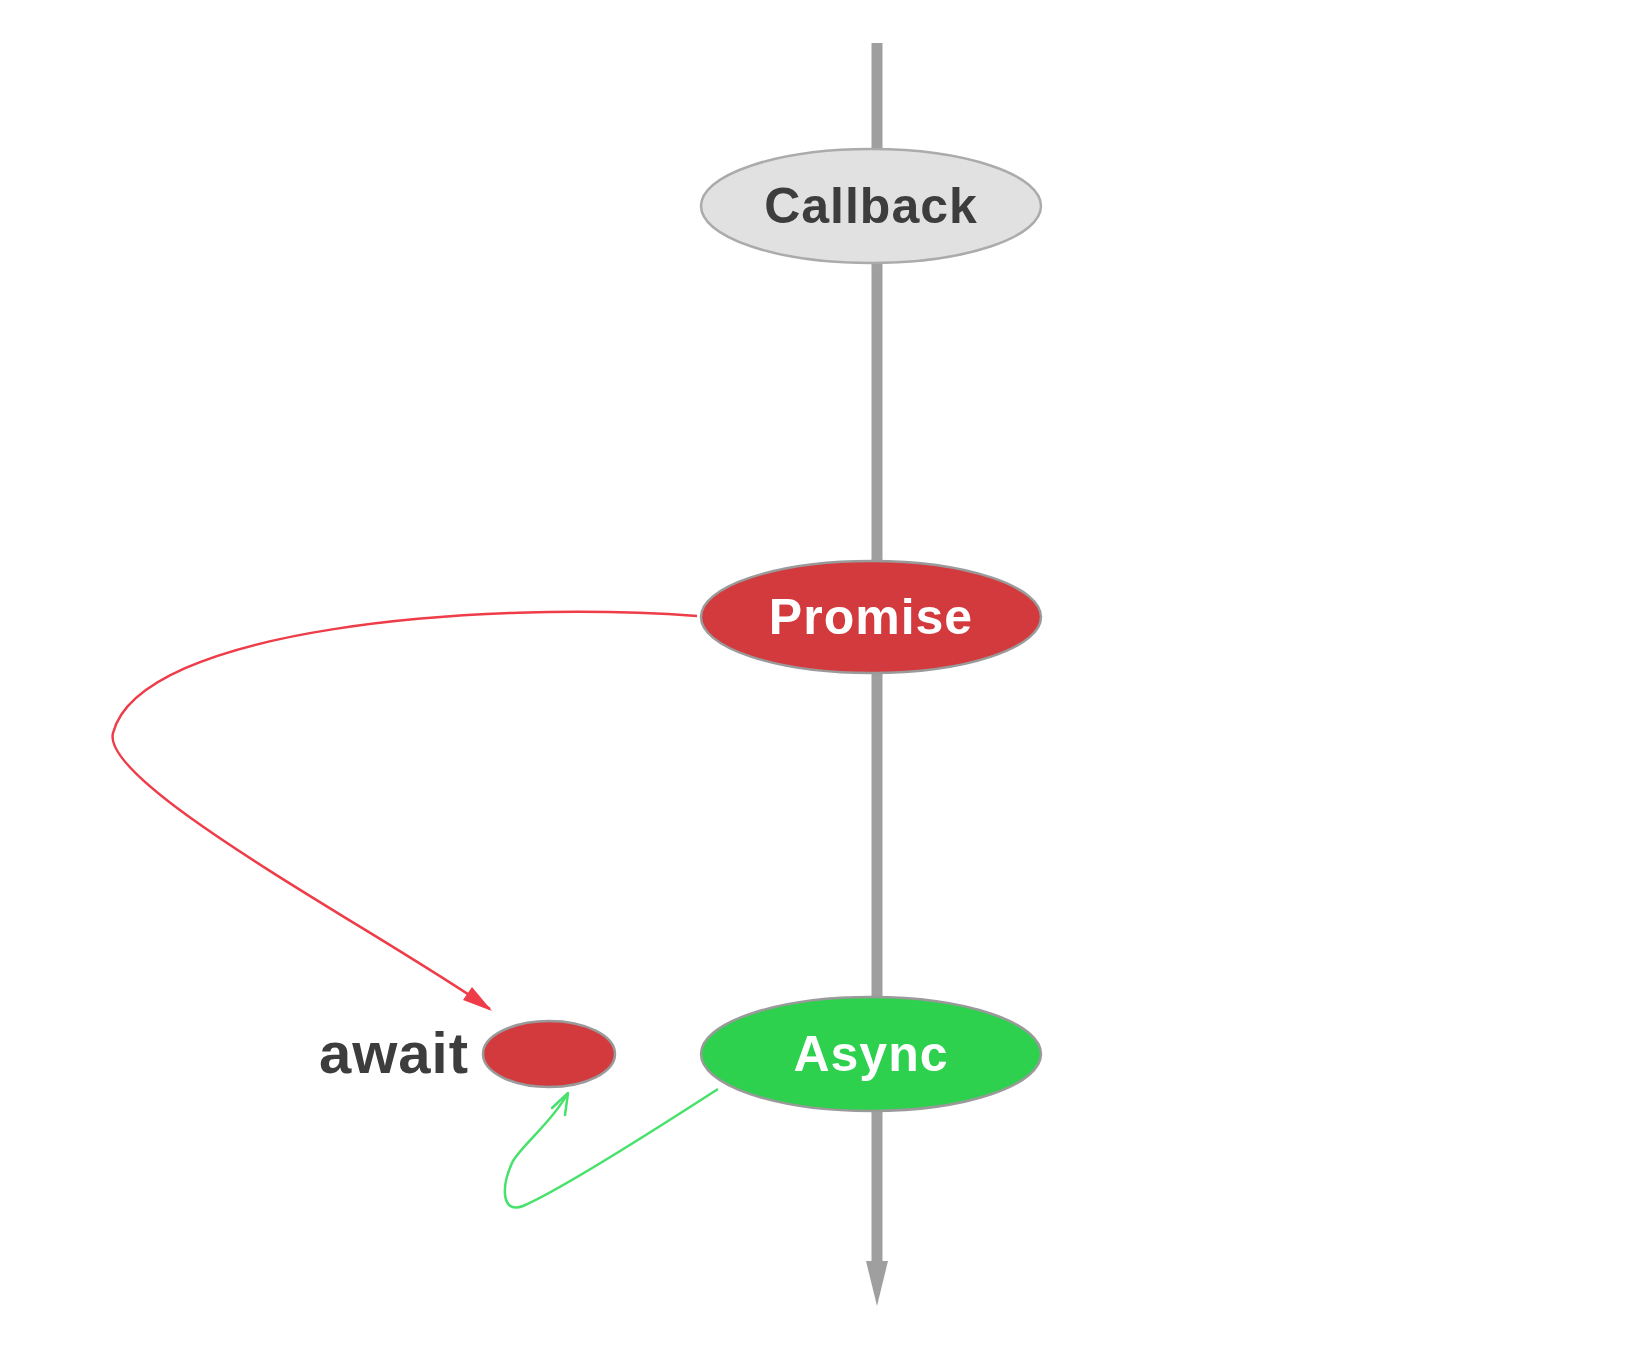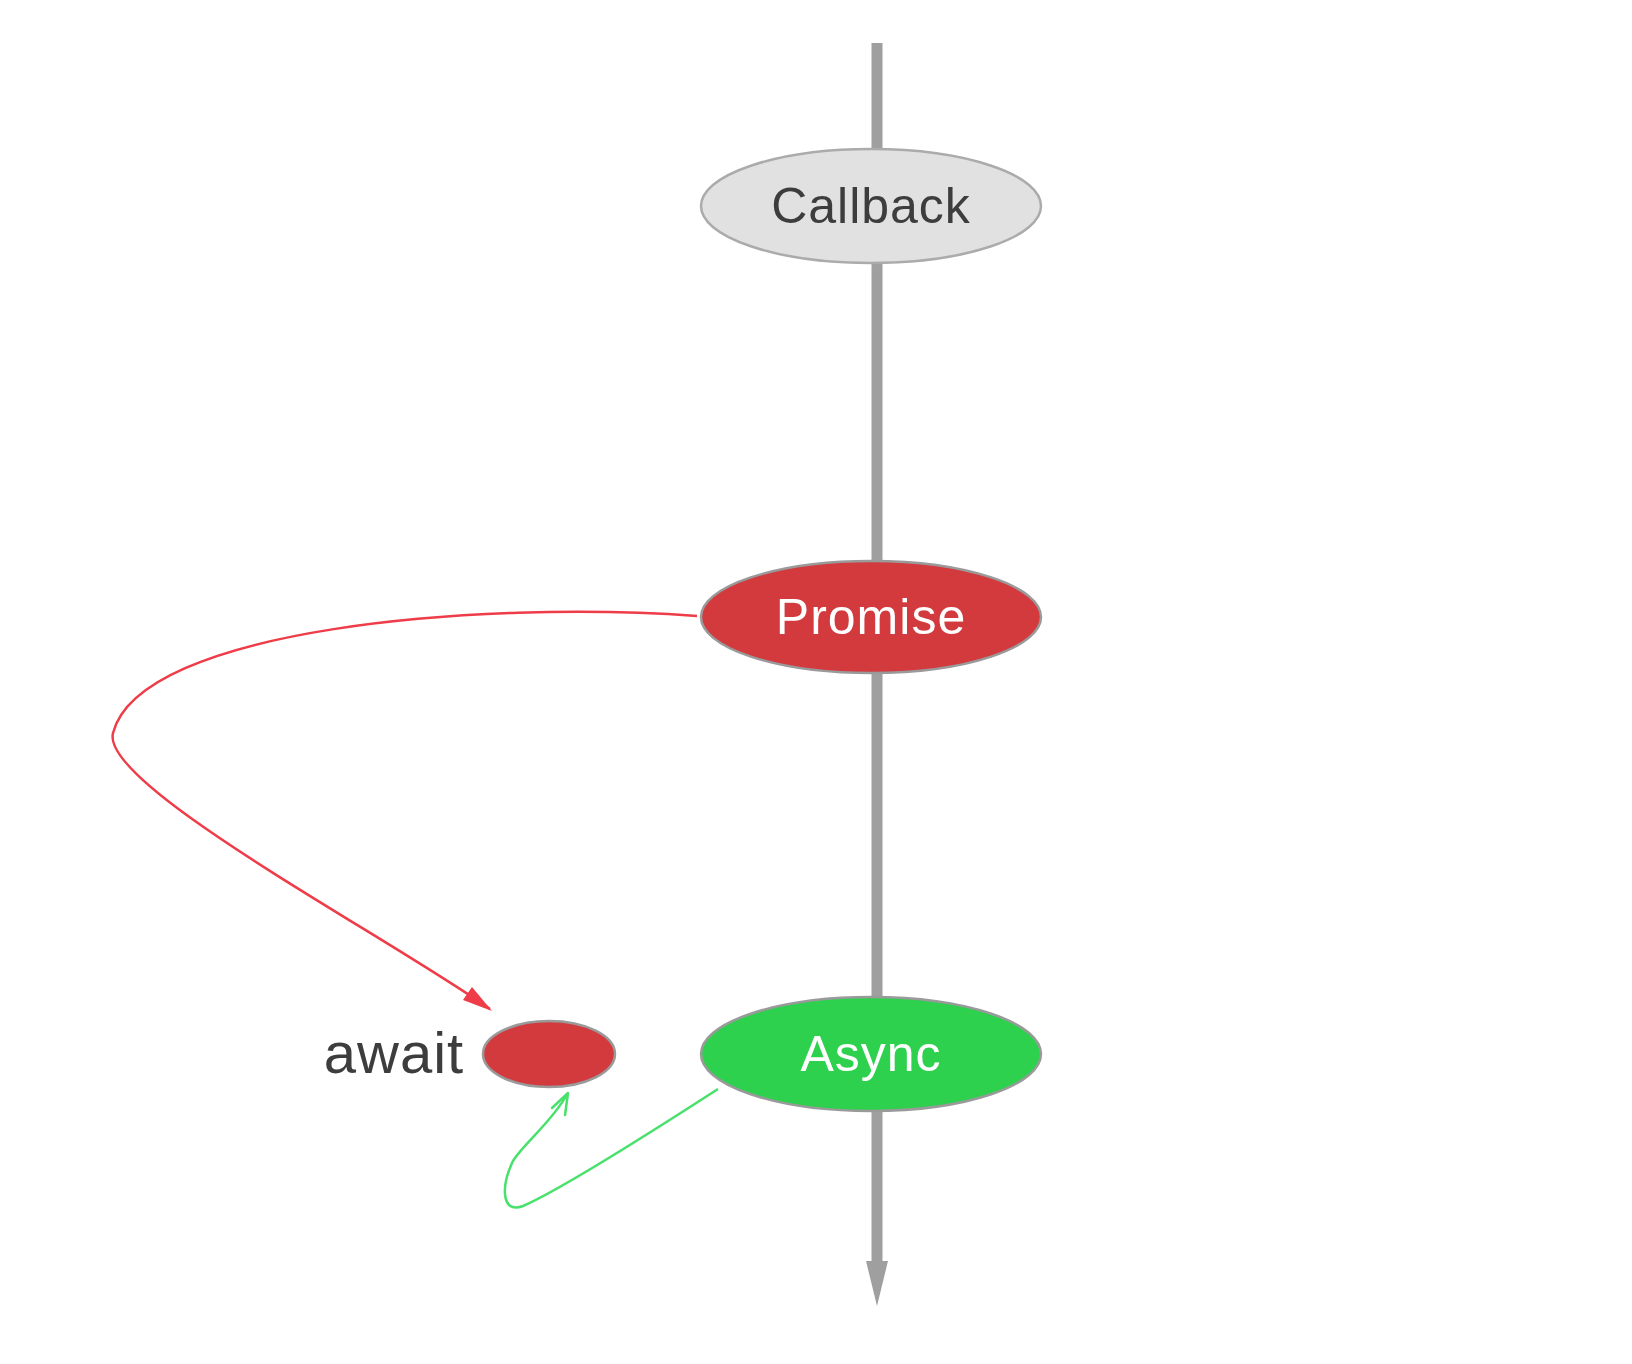"Callback" .canvas { font-weight: none -> bold }
